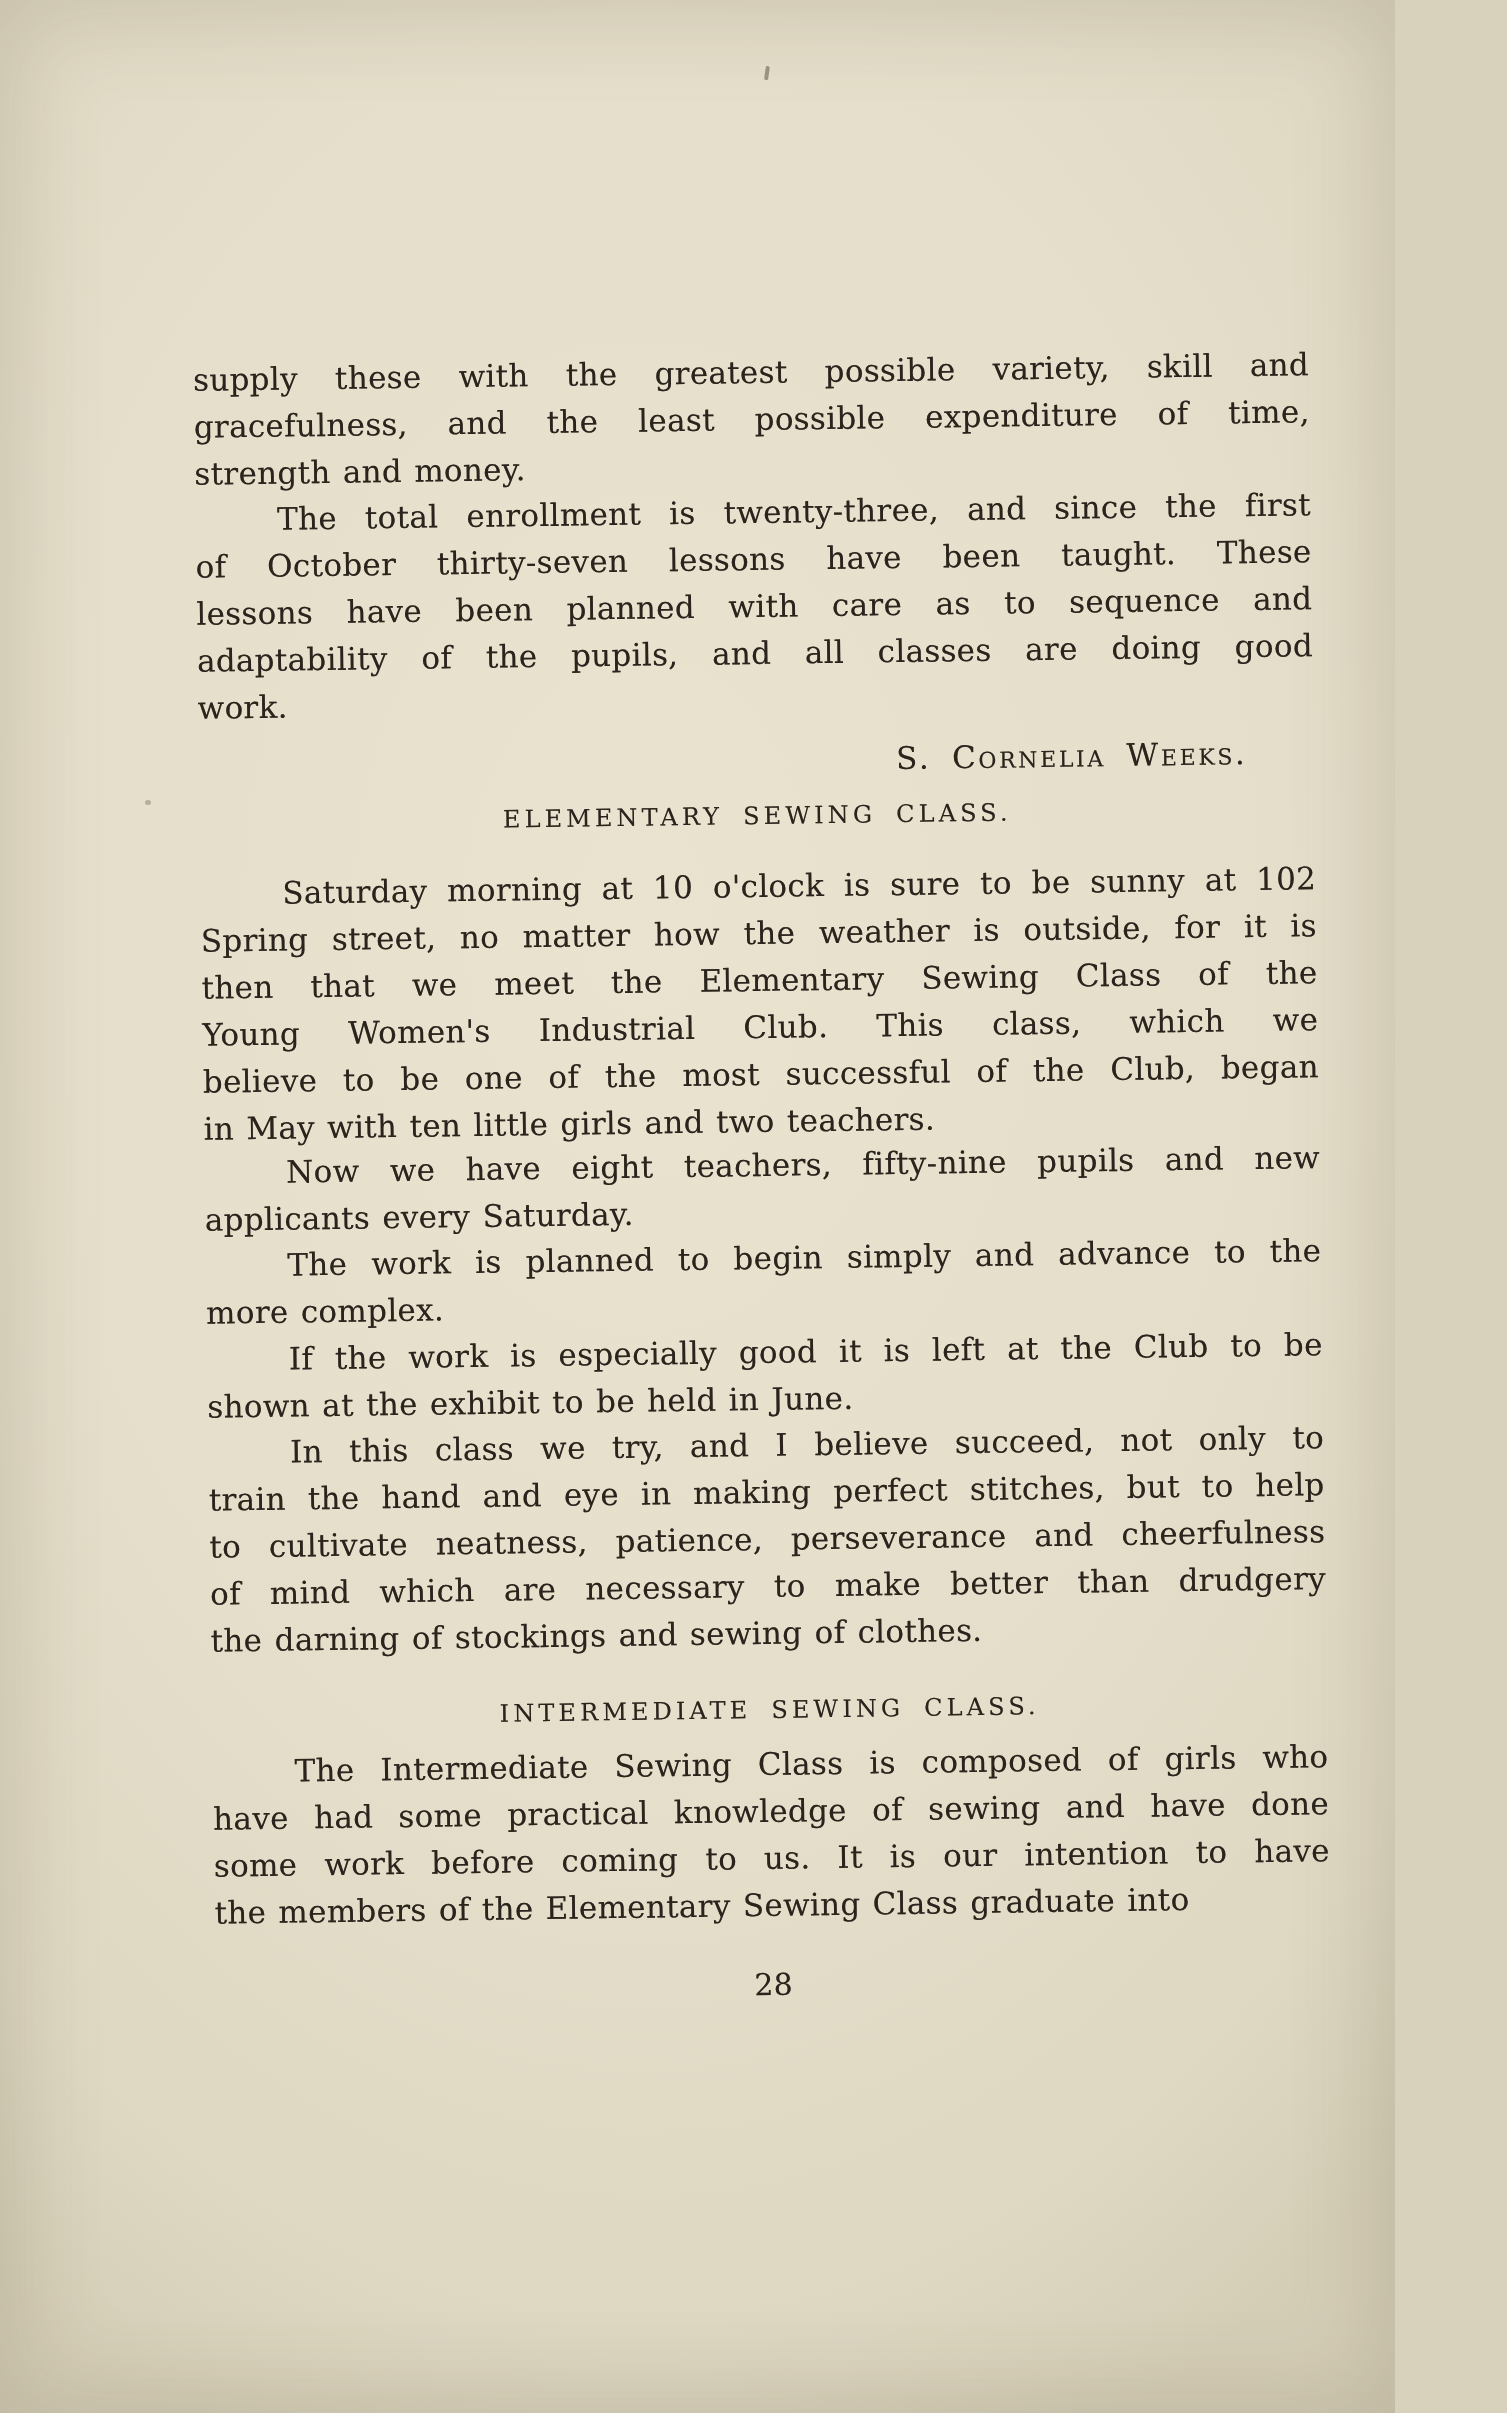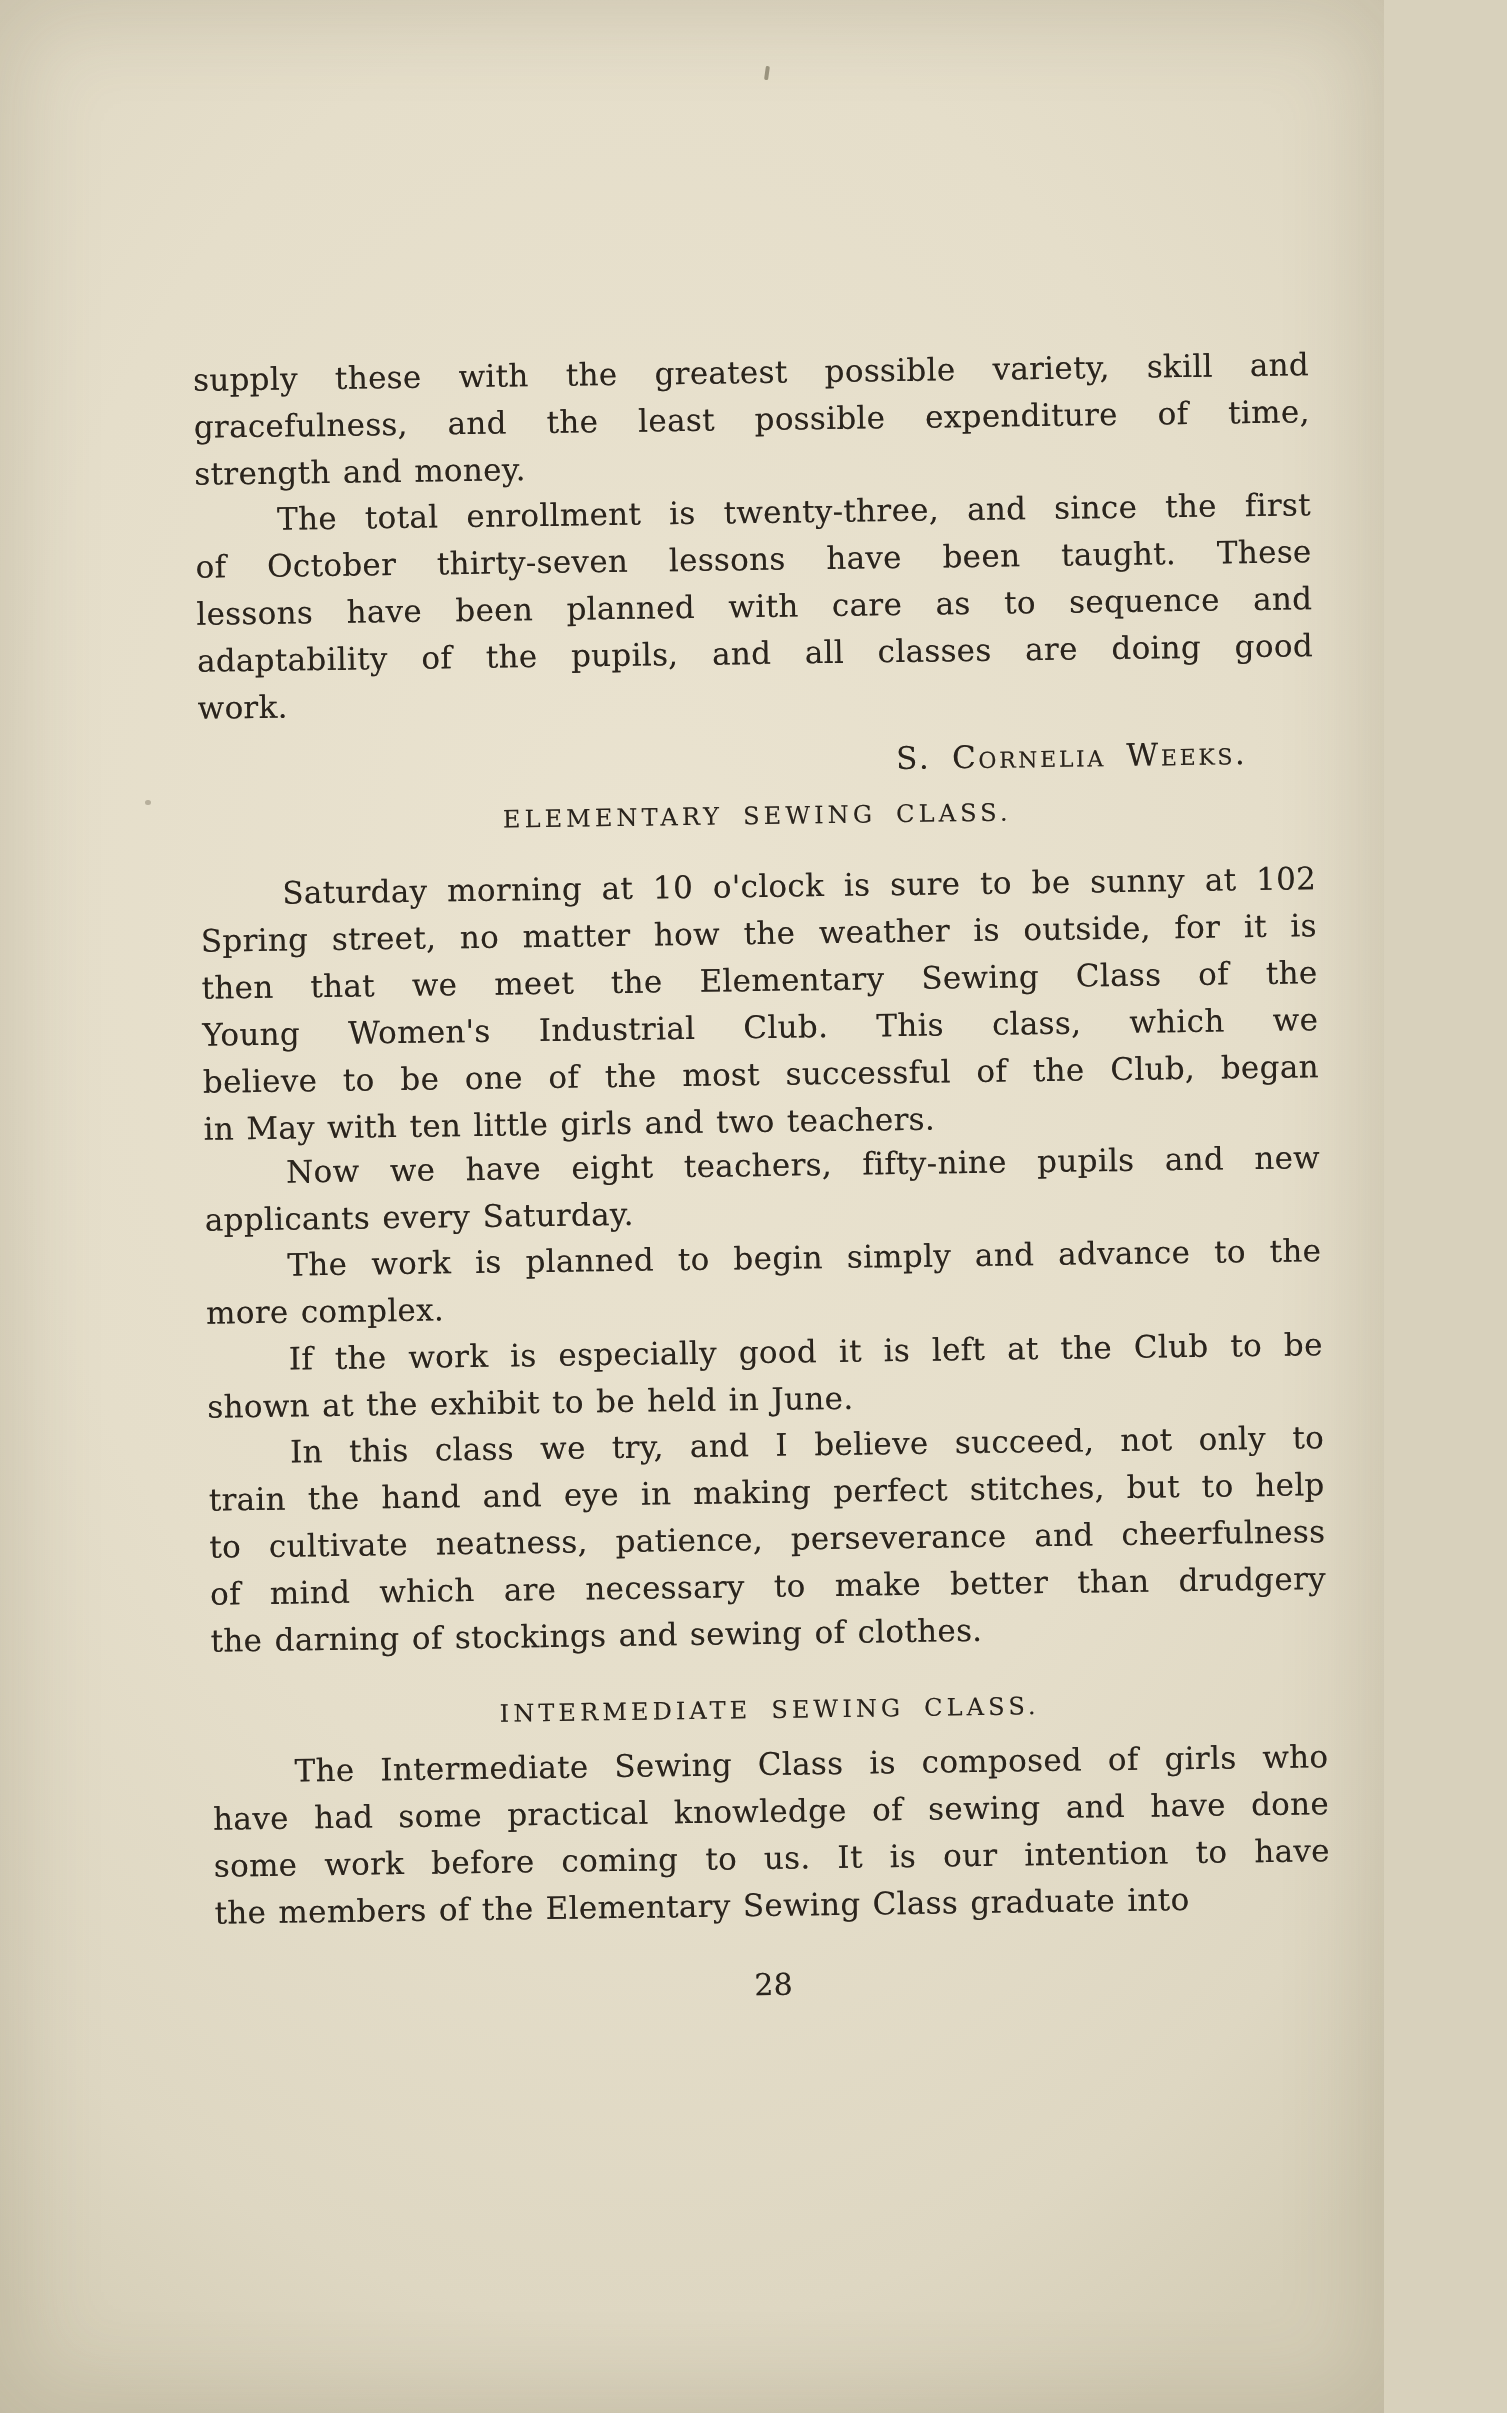"supply these with the greatest" .page { padding-left: none -> 11px }
